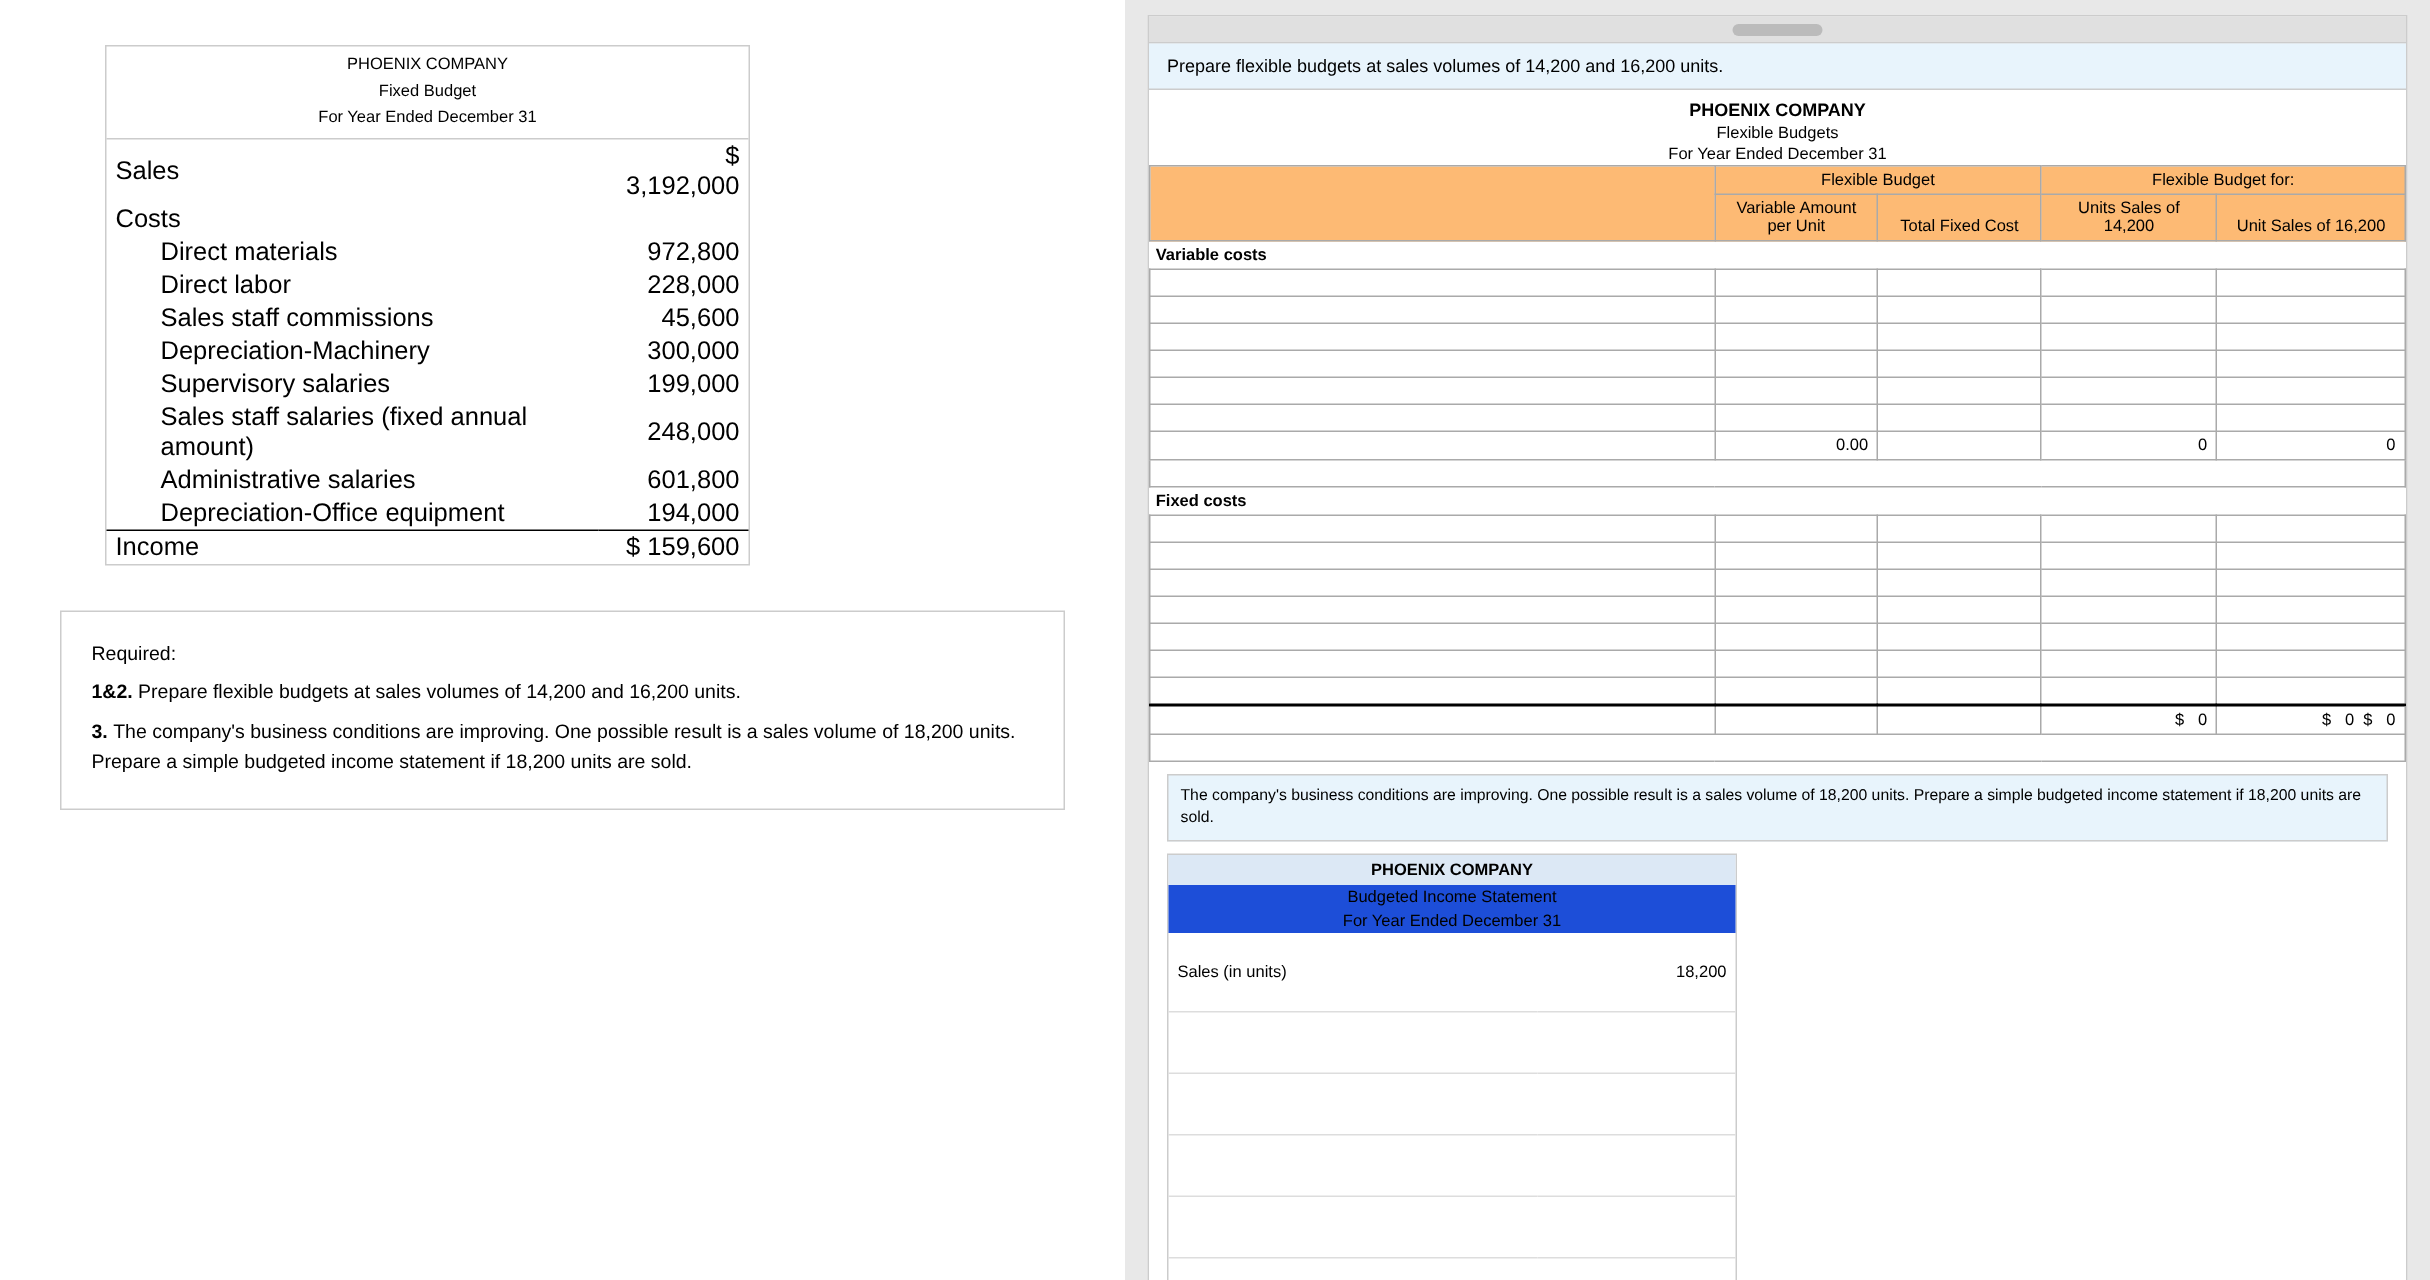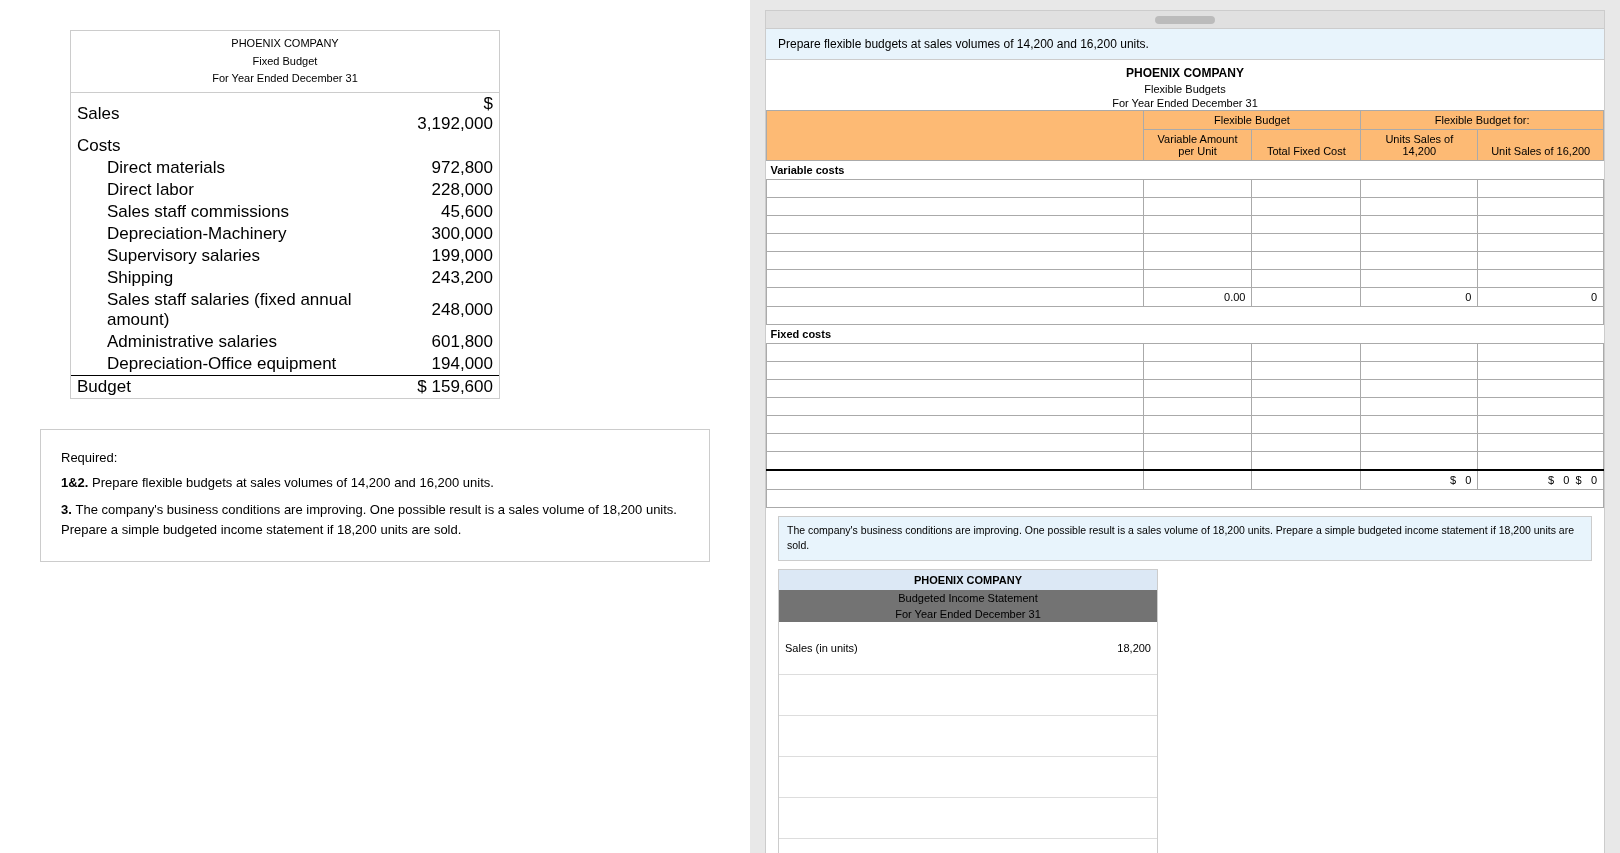"Shipping" tr { html: <tr> <td>Shipping</td> <td>243,200</td> </tr> -> none }
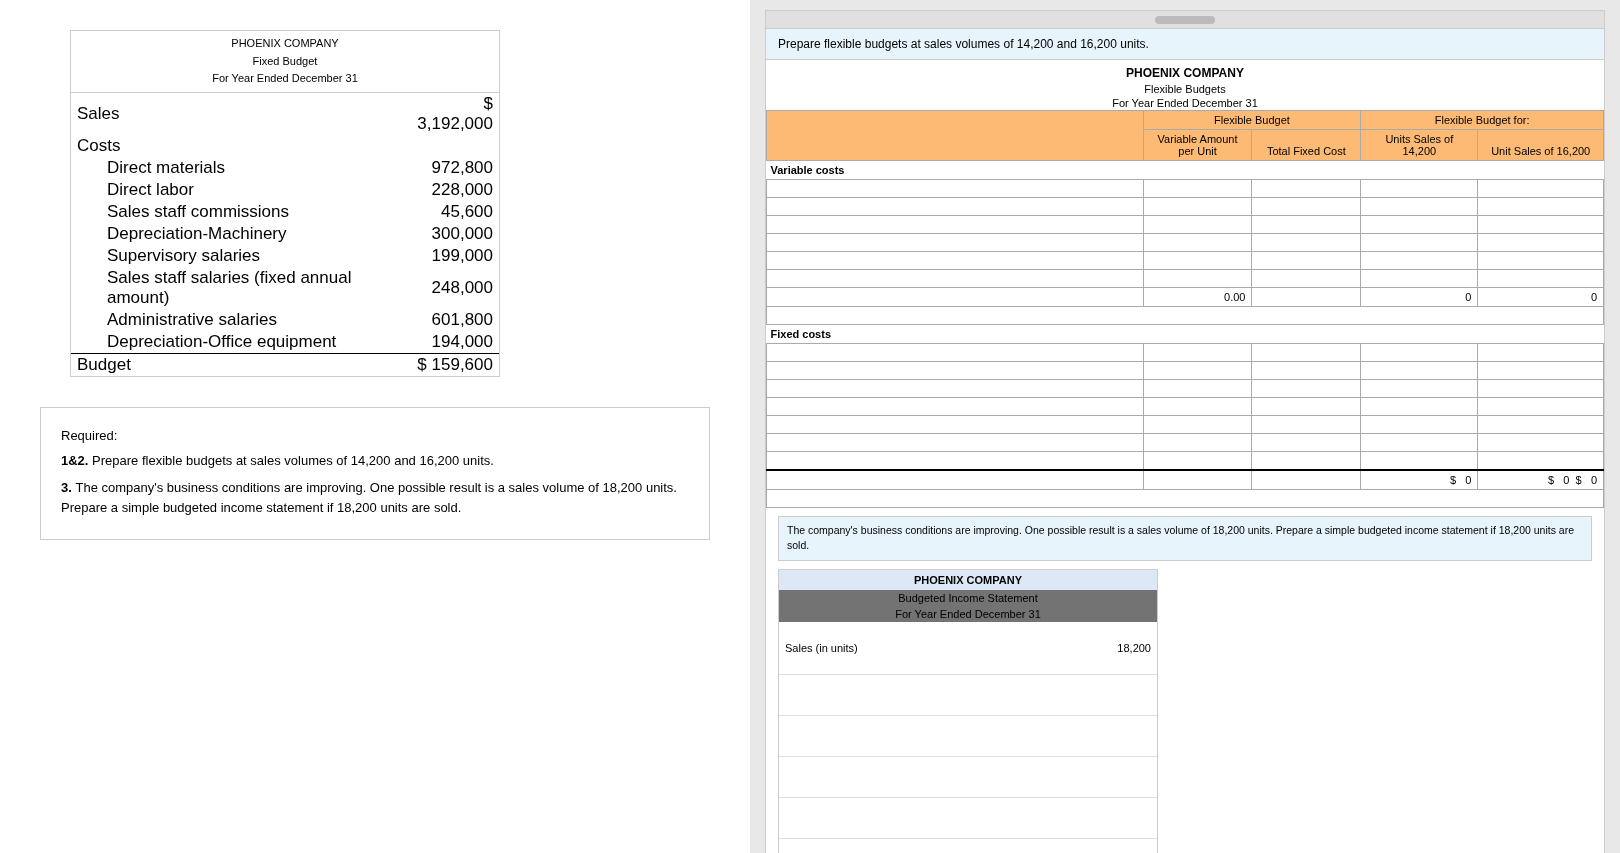"Budget" td { text: Budget -> Income }
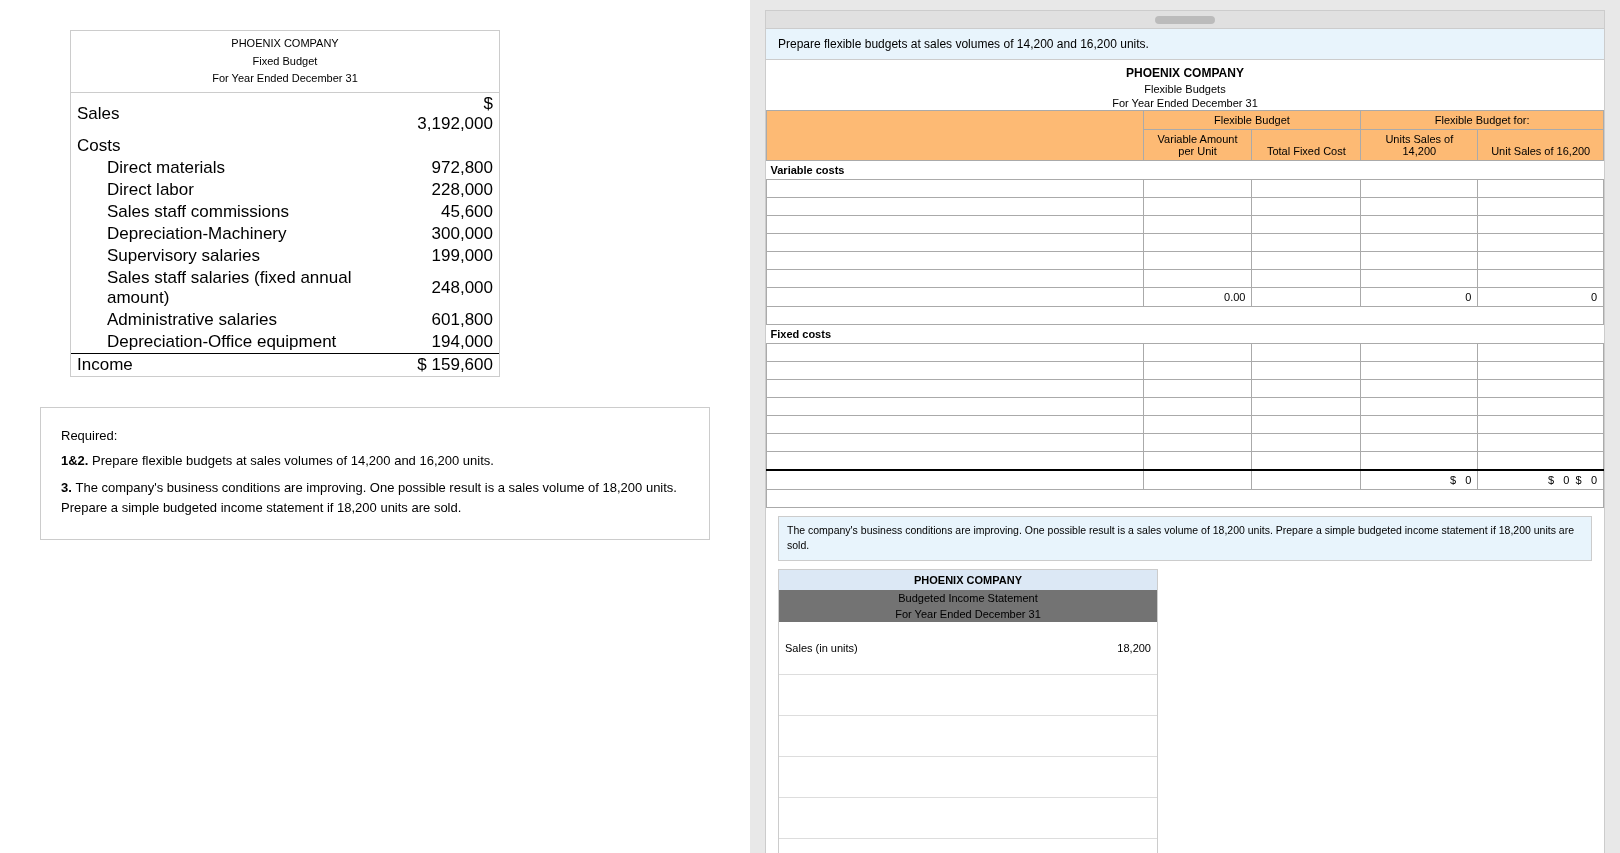"Budgeted Income Statement" .bis-subtitle { background: #737373 -> #1d4ed8 }
